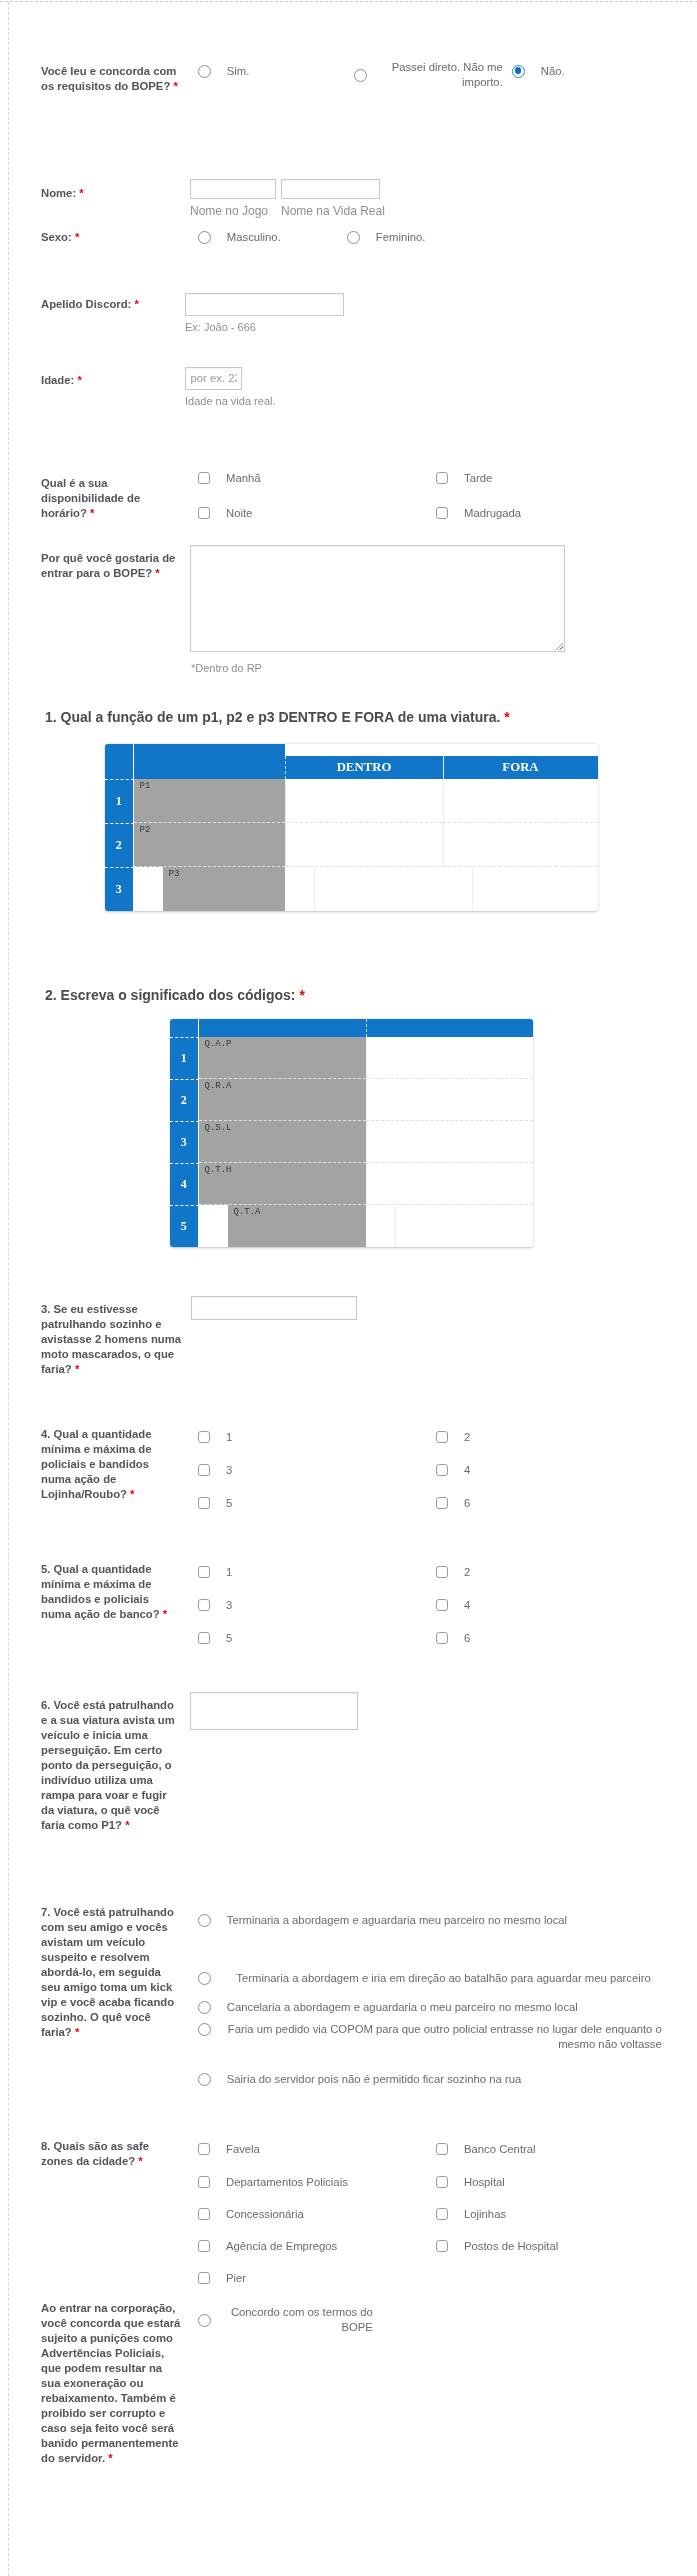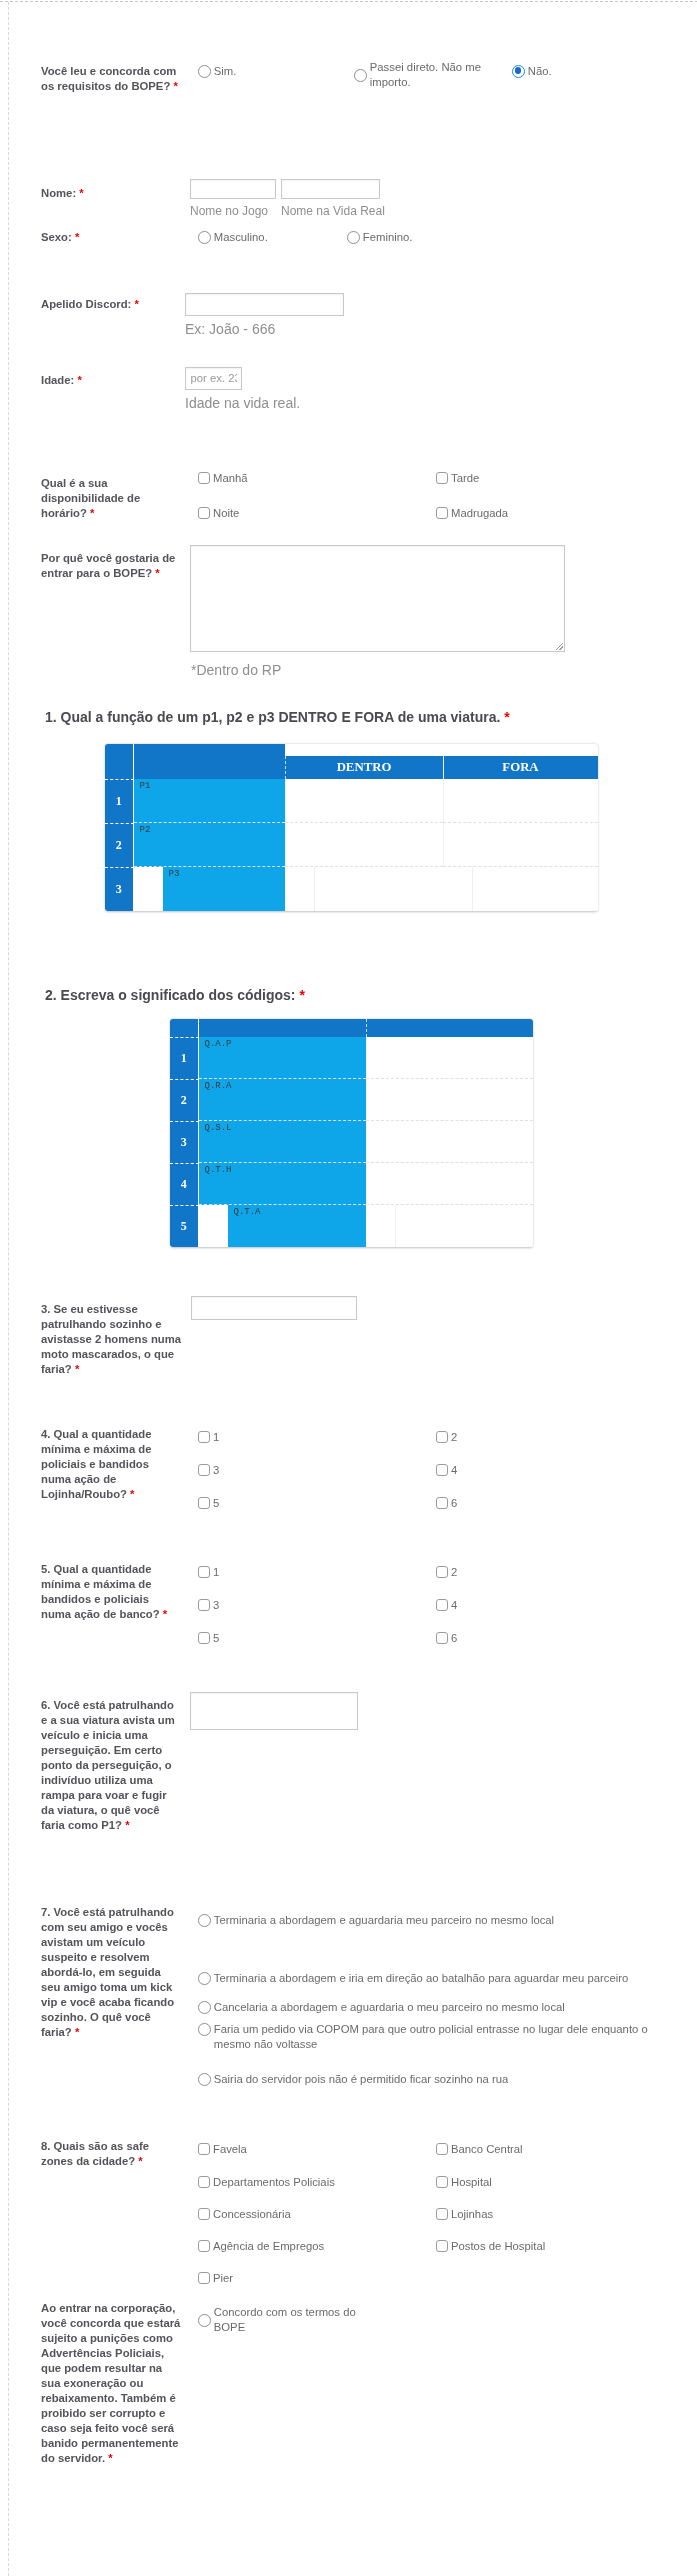"Sim." .opt { gap: 3px -> 16px; text-align: none -> right }
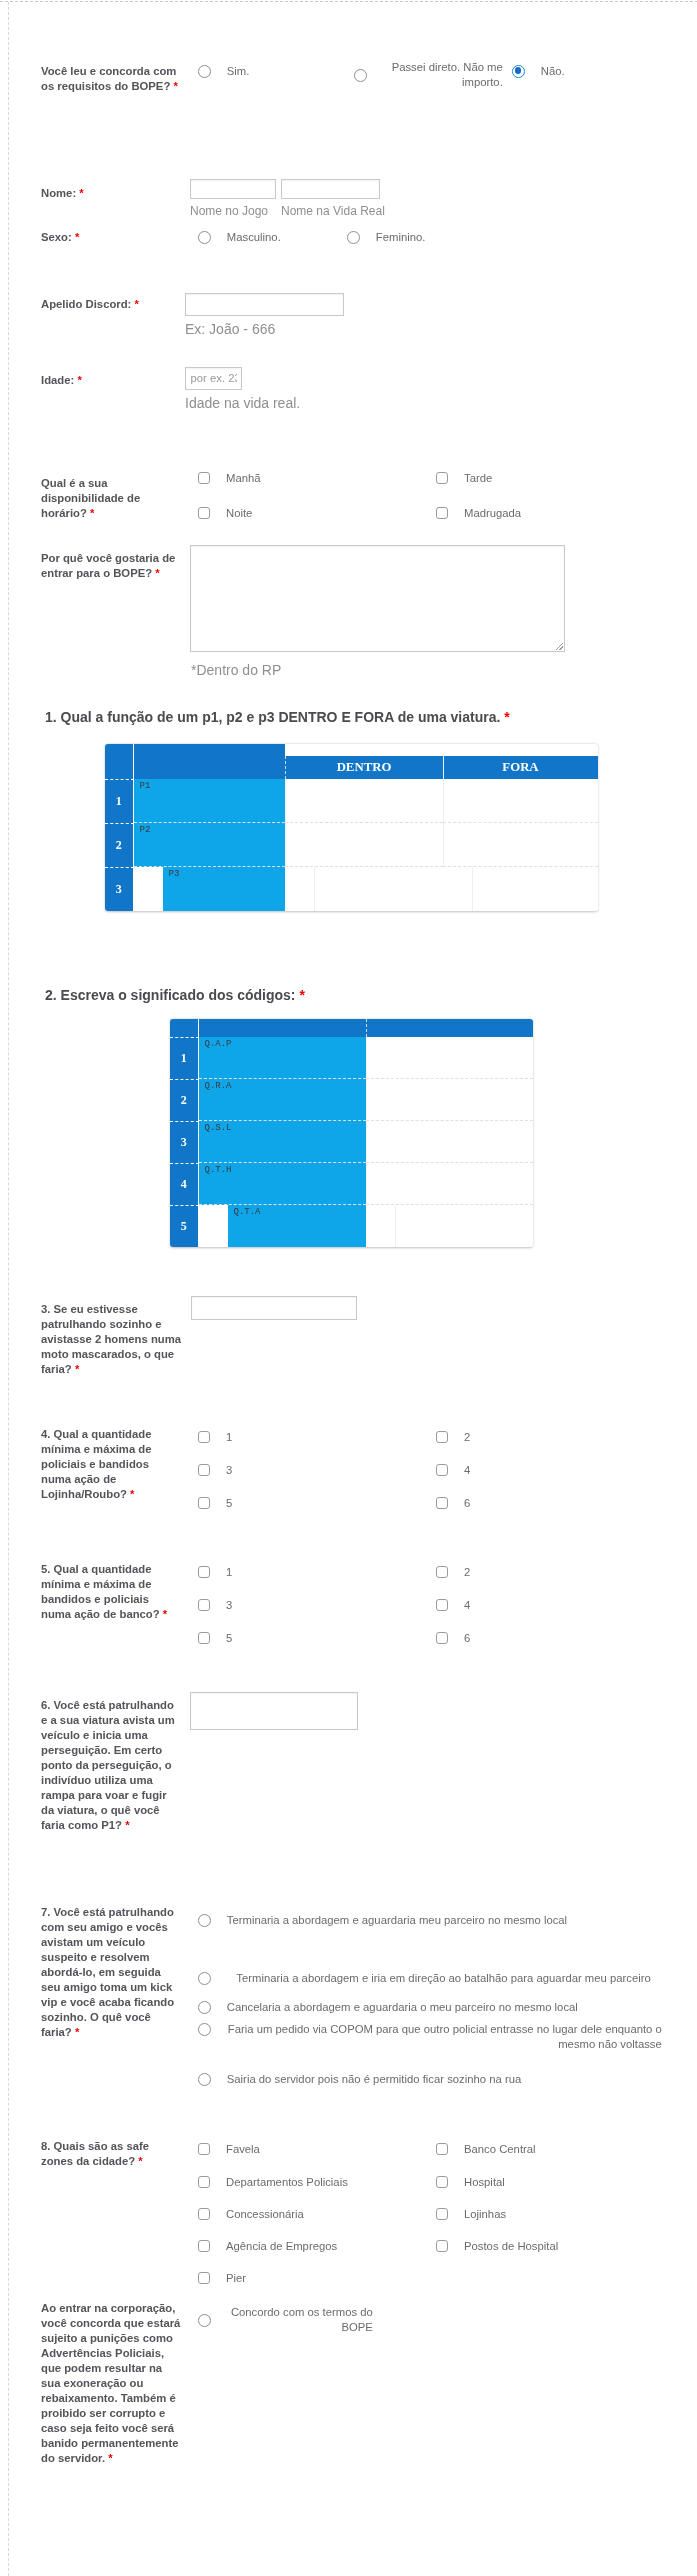"Ex: João - 666" .hint { font-size: 14px -> 11px }
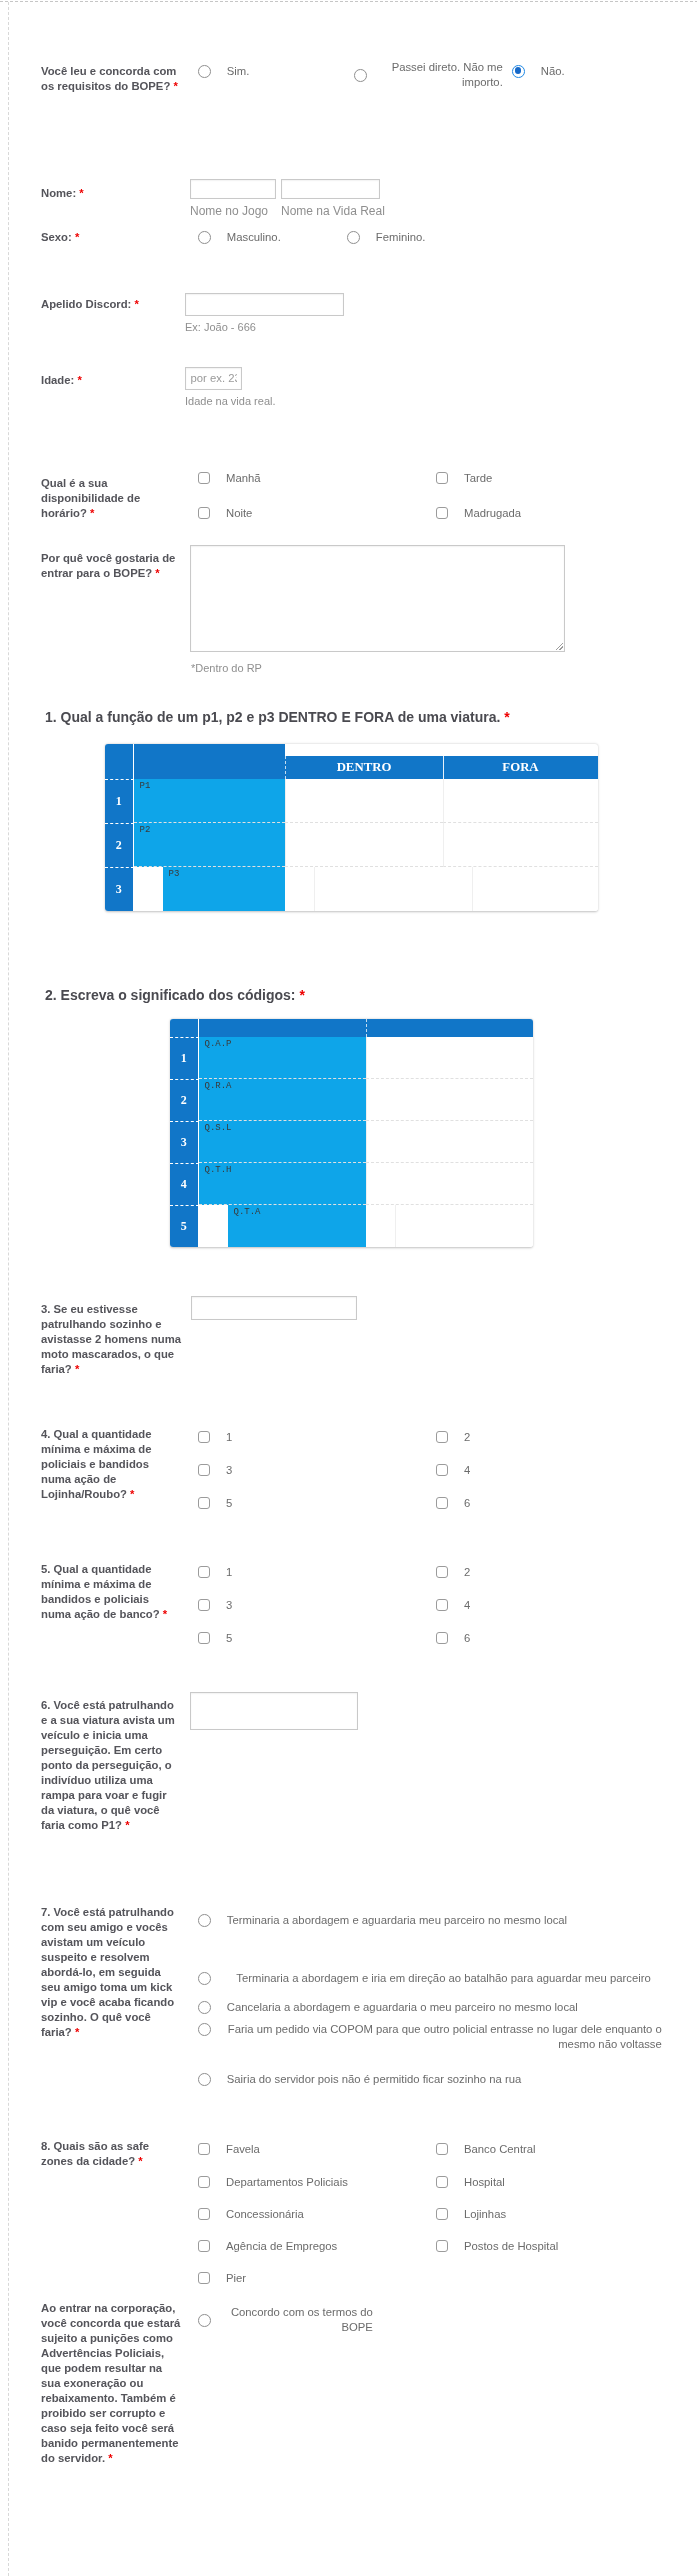"P1" .rowlab { background: #0ea5e9 -> #a3a3a3 }
